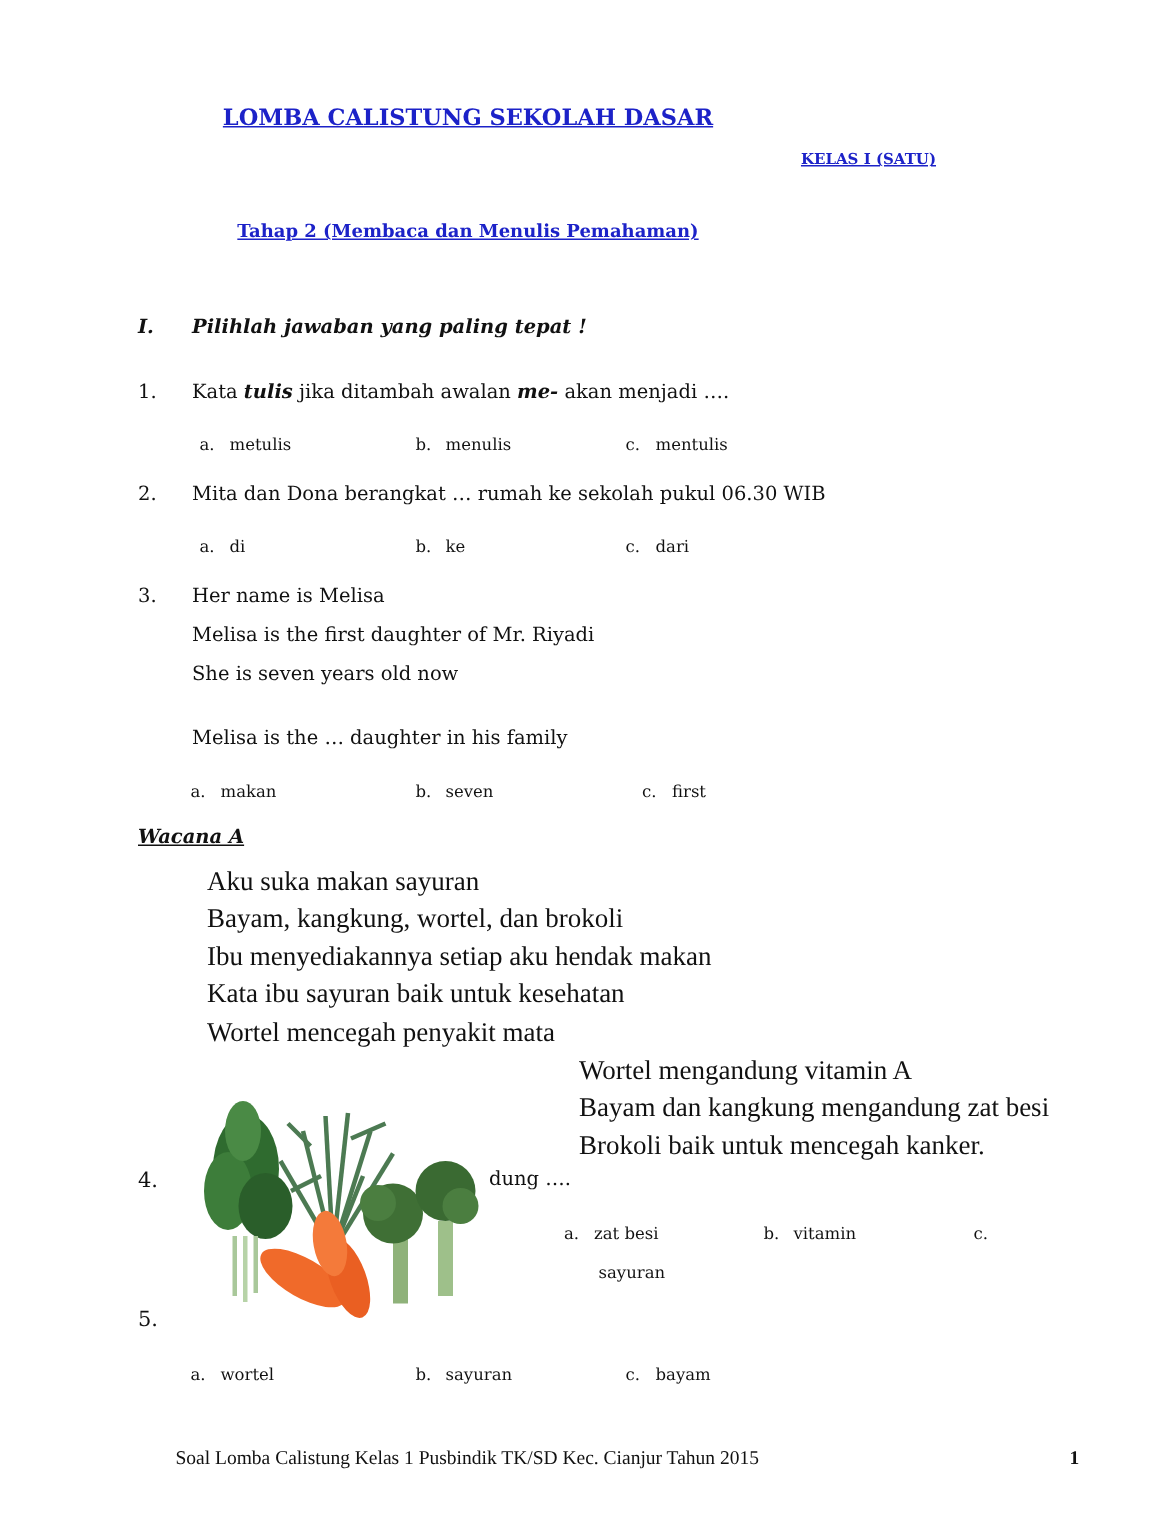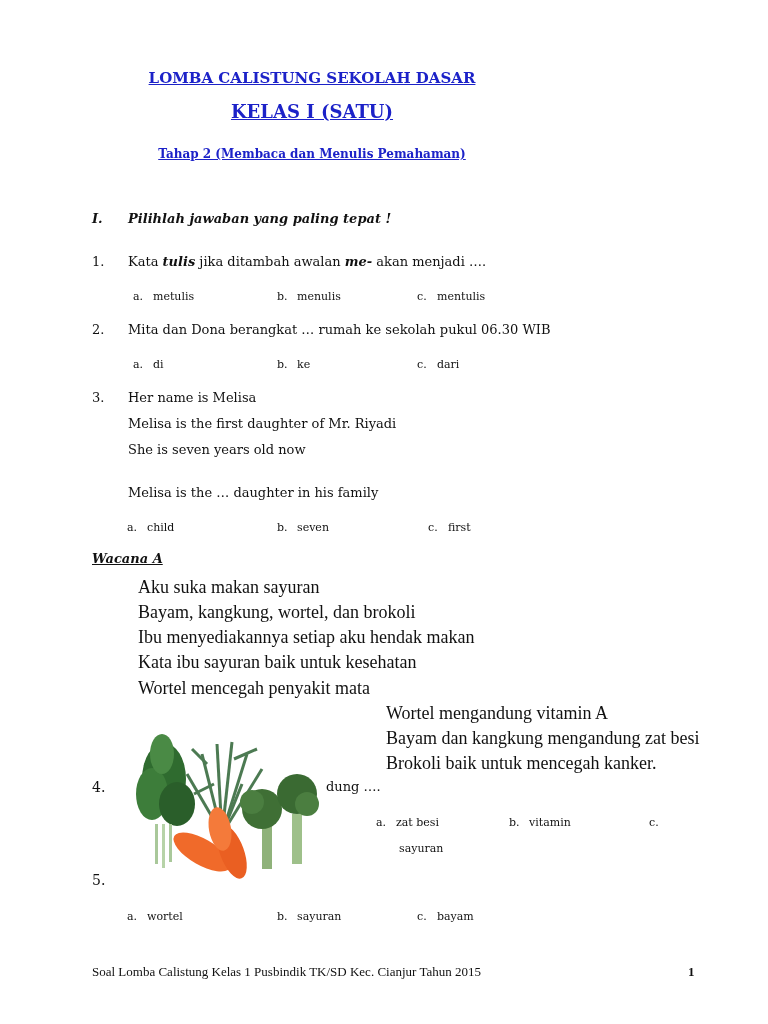"KELAS I (SATU)" .t2 { font-size: 18px -> 10px; text-align: none -> right }
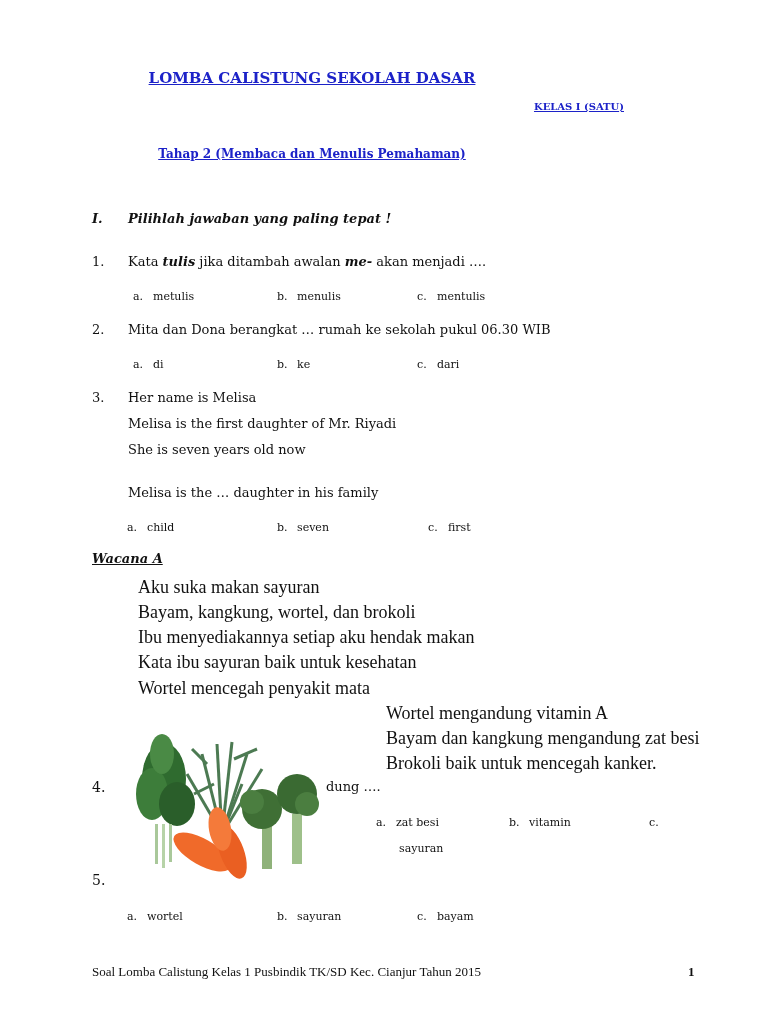"child" span { text: child -> makan }
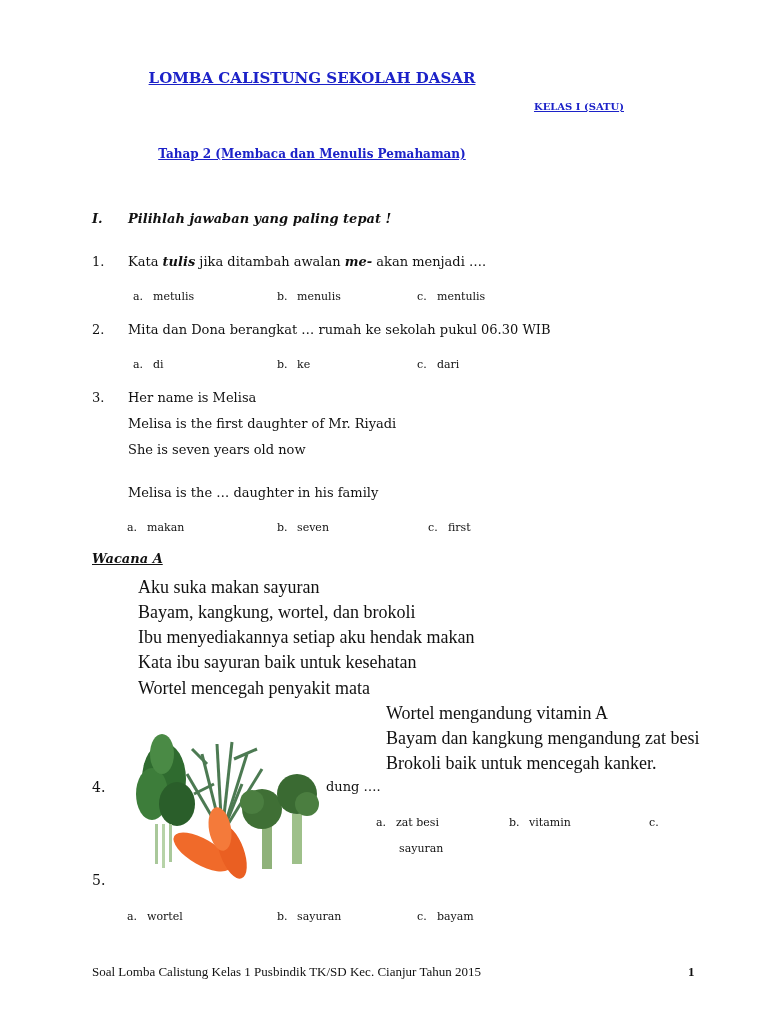"Soal Lomba Calistung Kelas 1" .footer { margin-left: none -> 25px }
